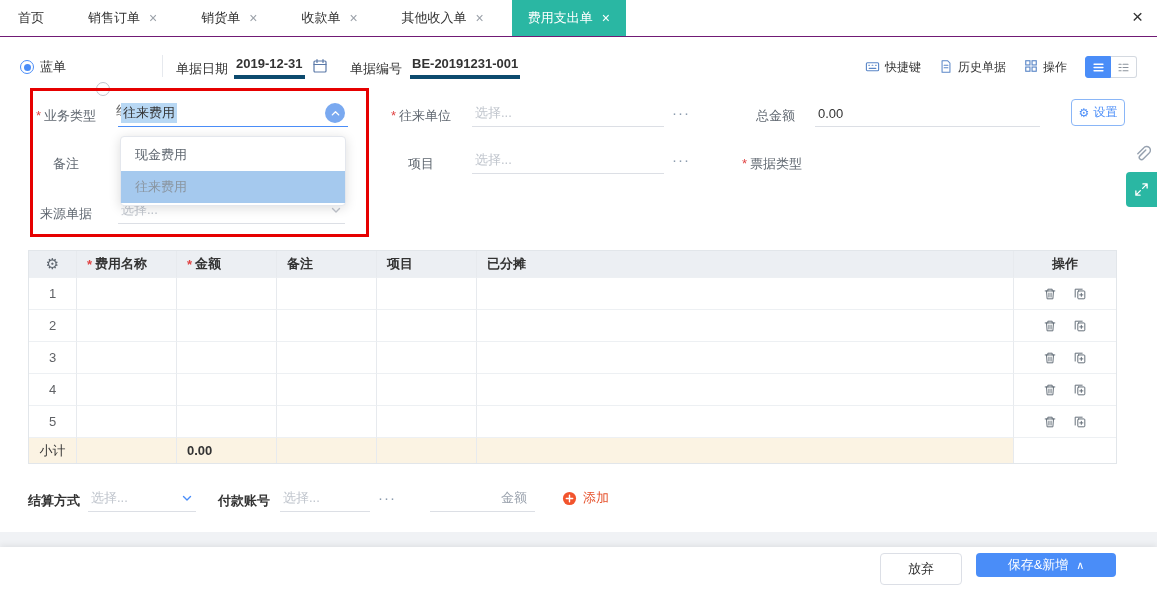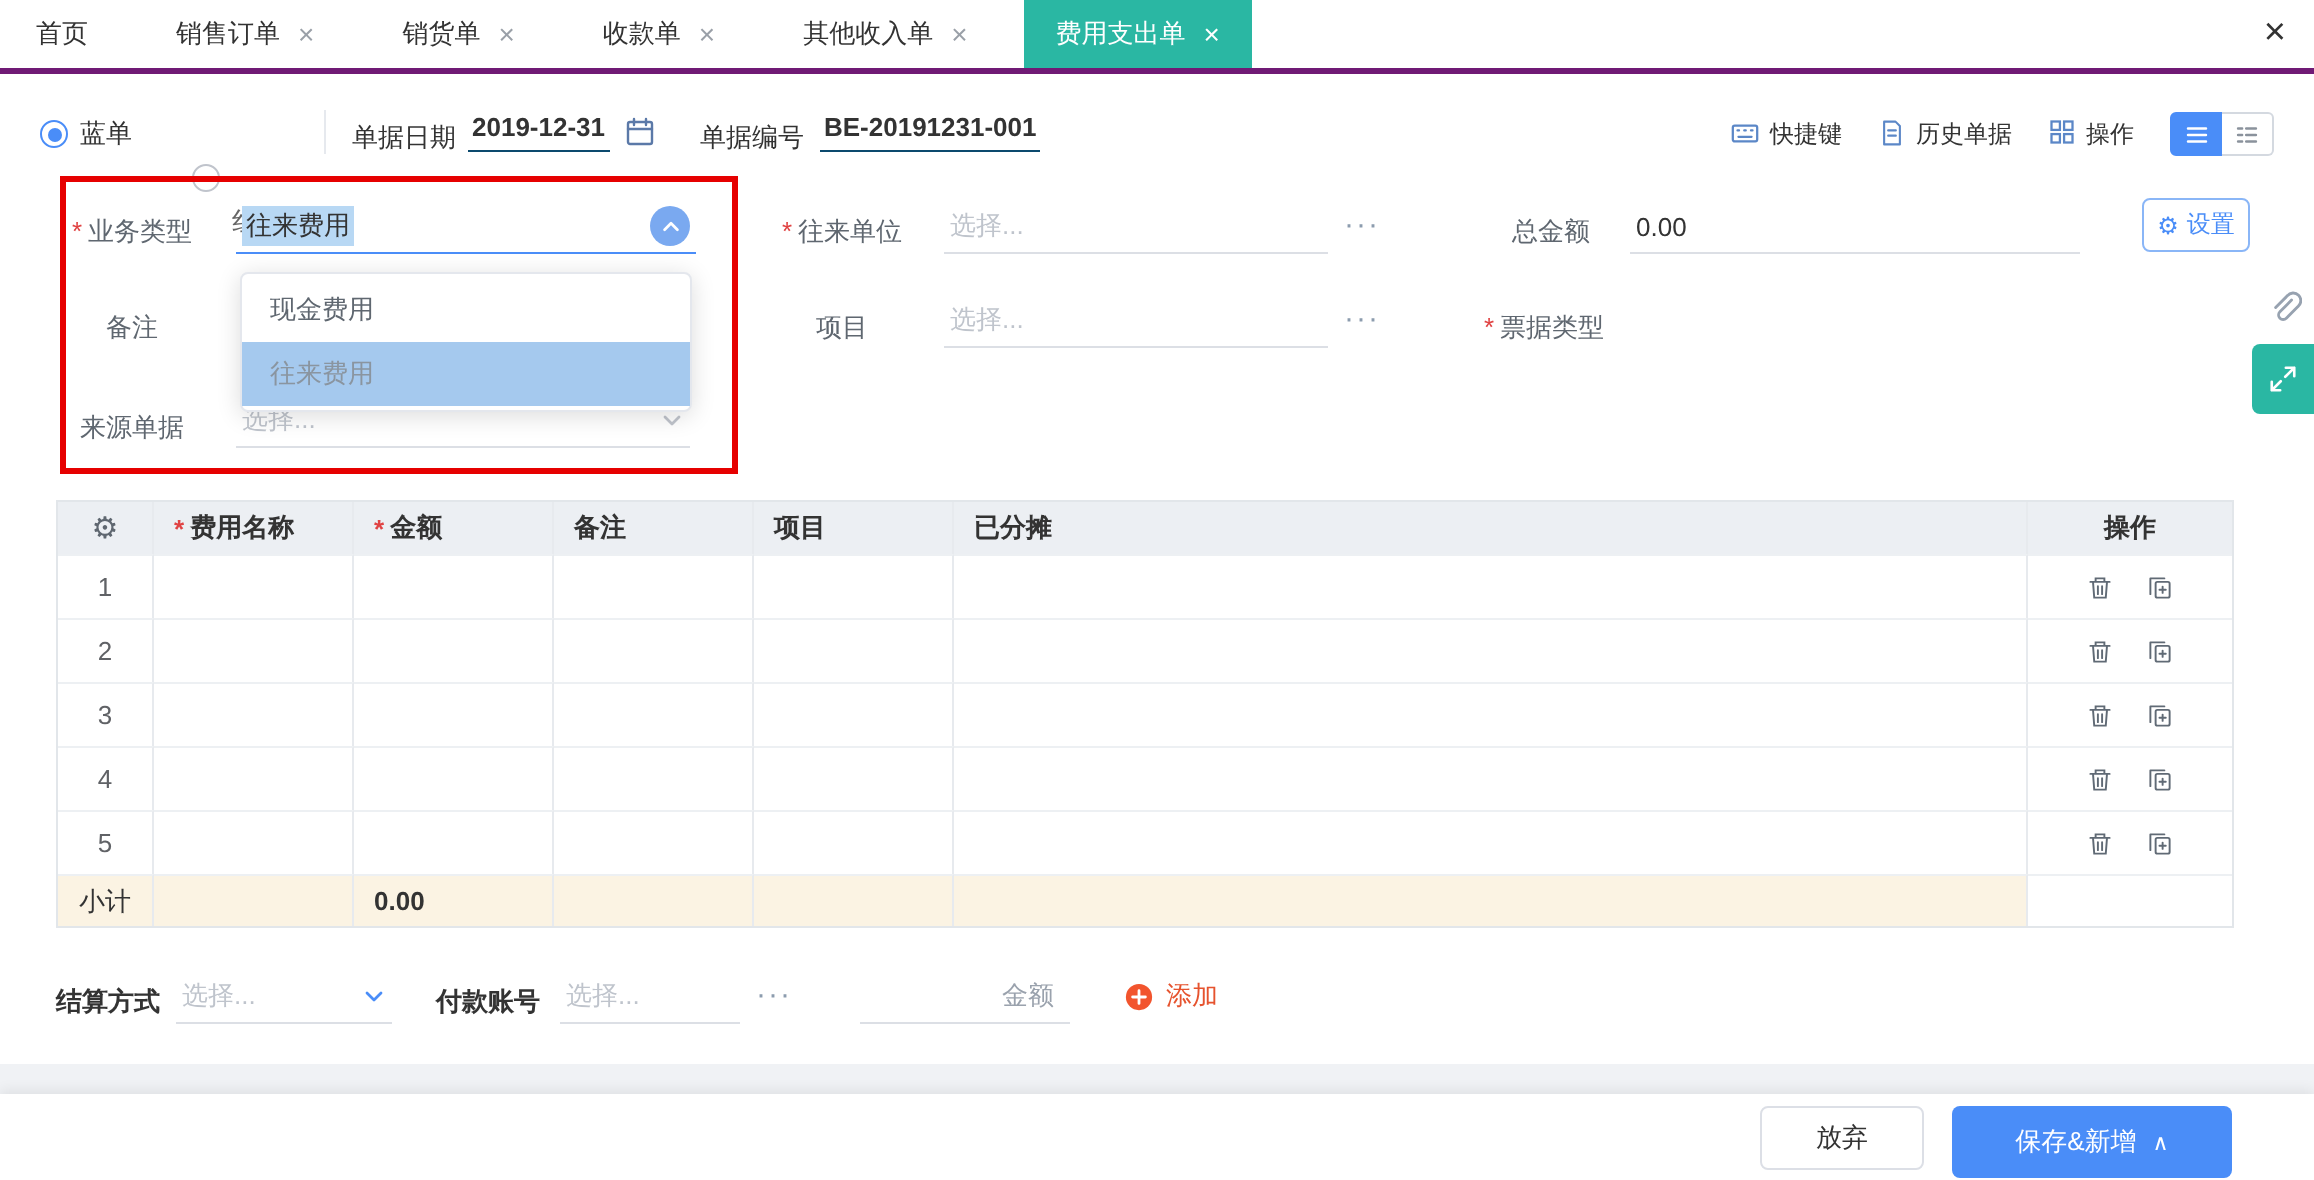"首页" .tabbar { border-bottom: 3px solid #701a75 -> 1px solid #701a75 }
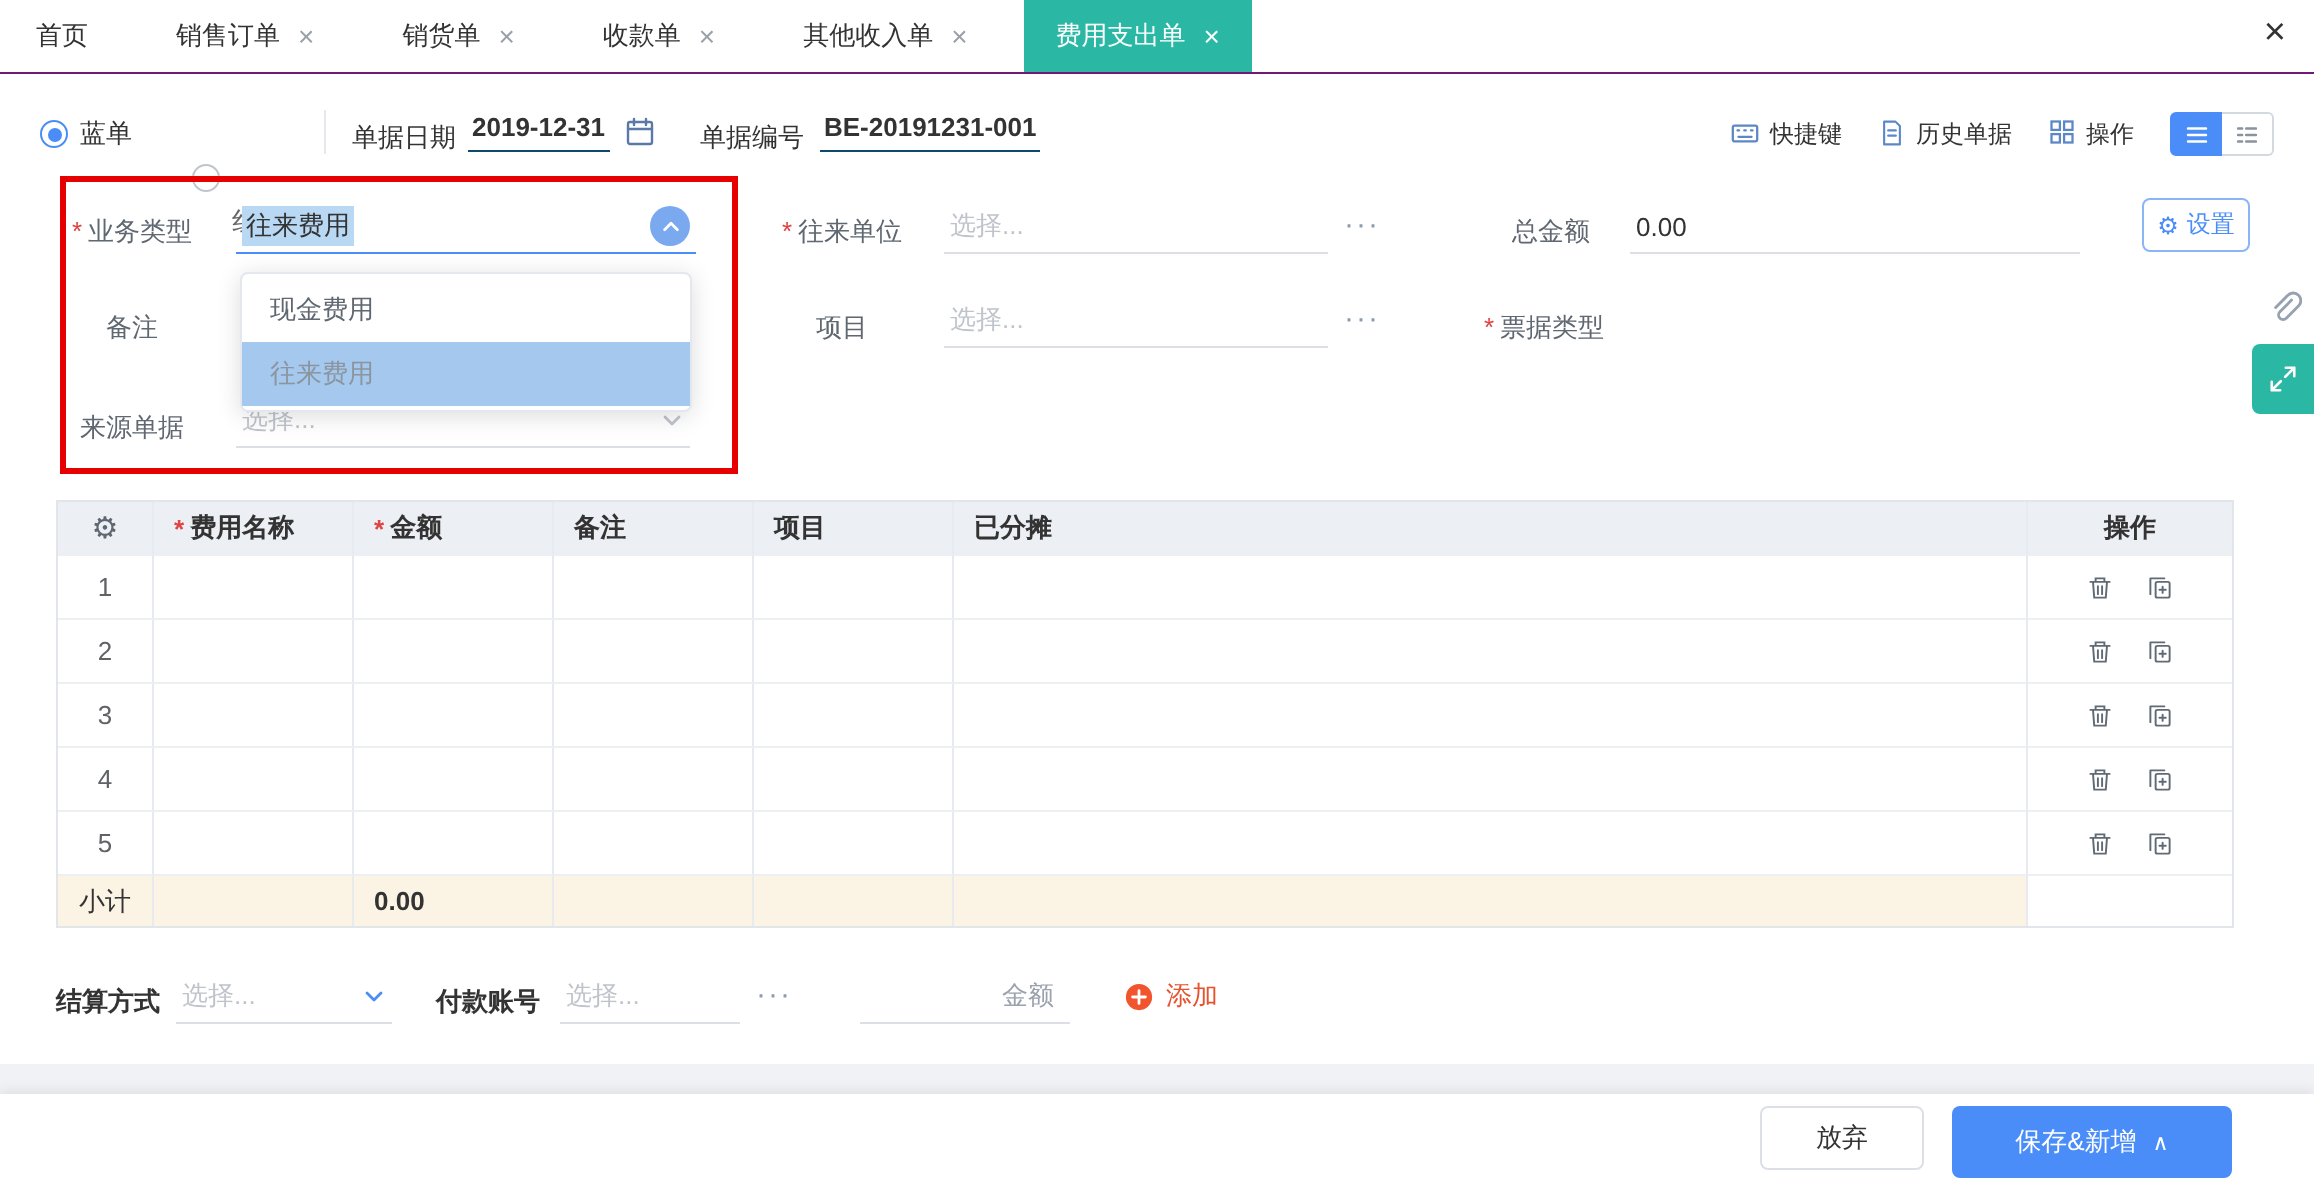"2019-12-31" .tvalue { border-bottom: 1px solid #0c4a6e -> 4px solid #0c4a6e }
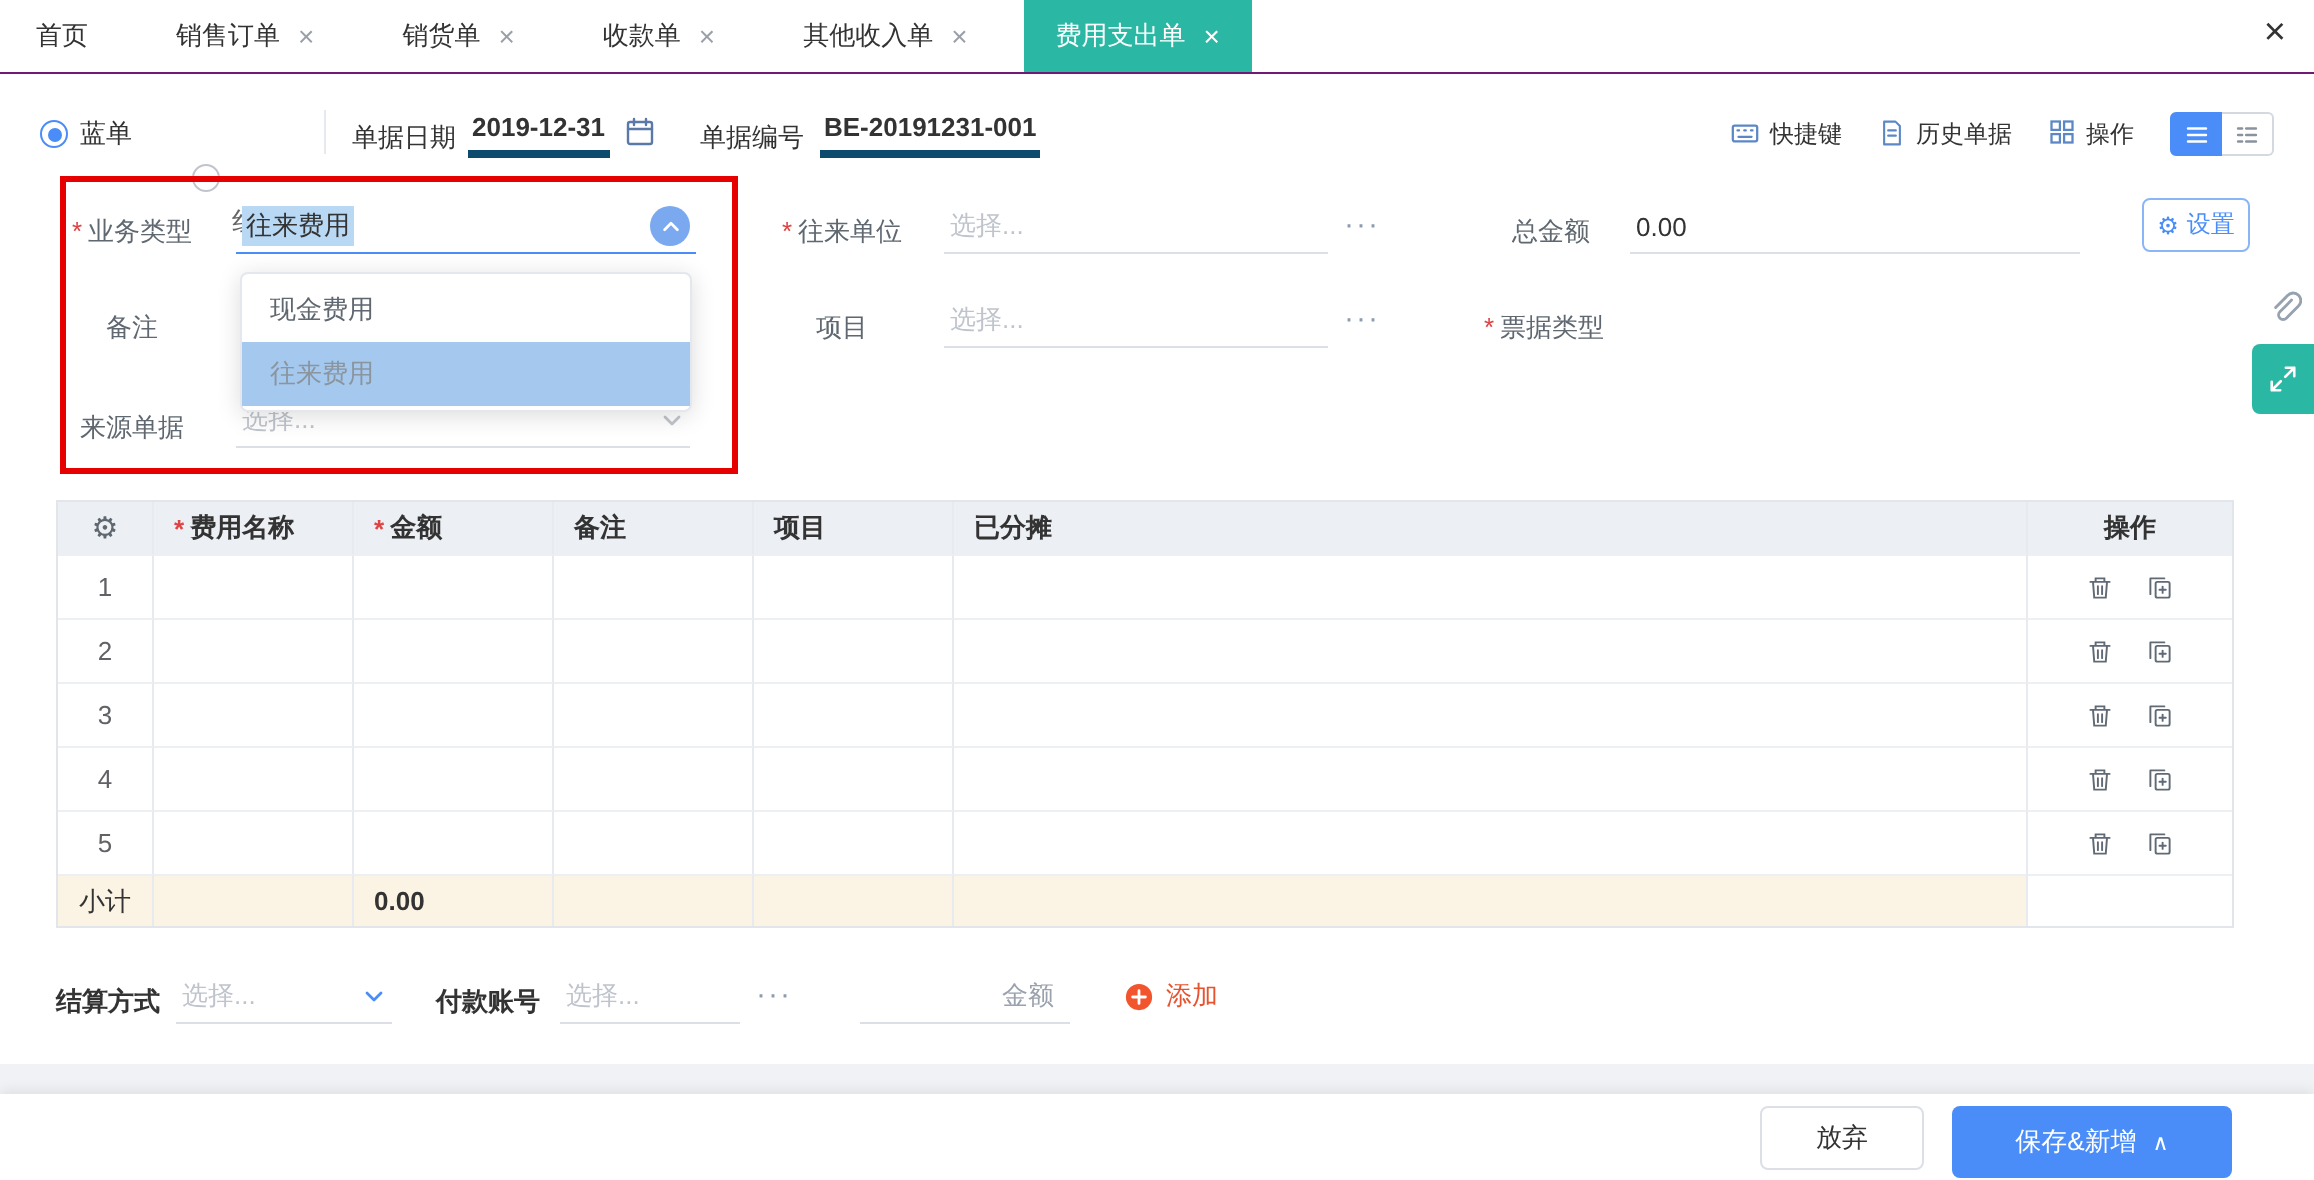"保存&新增" .btn-primary { height: 36px -> 24px }
